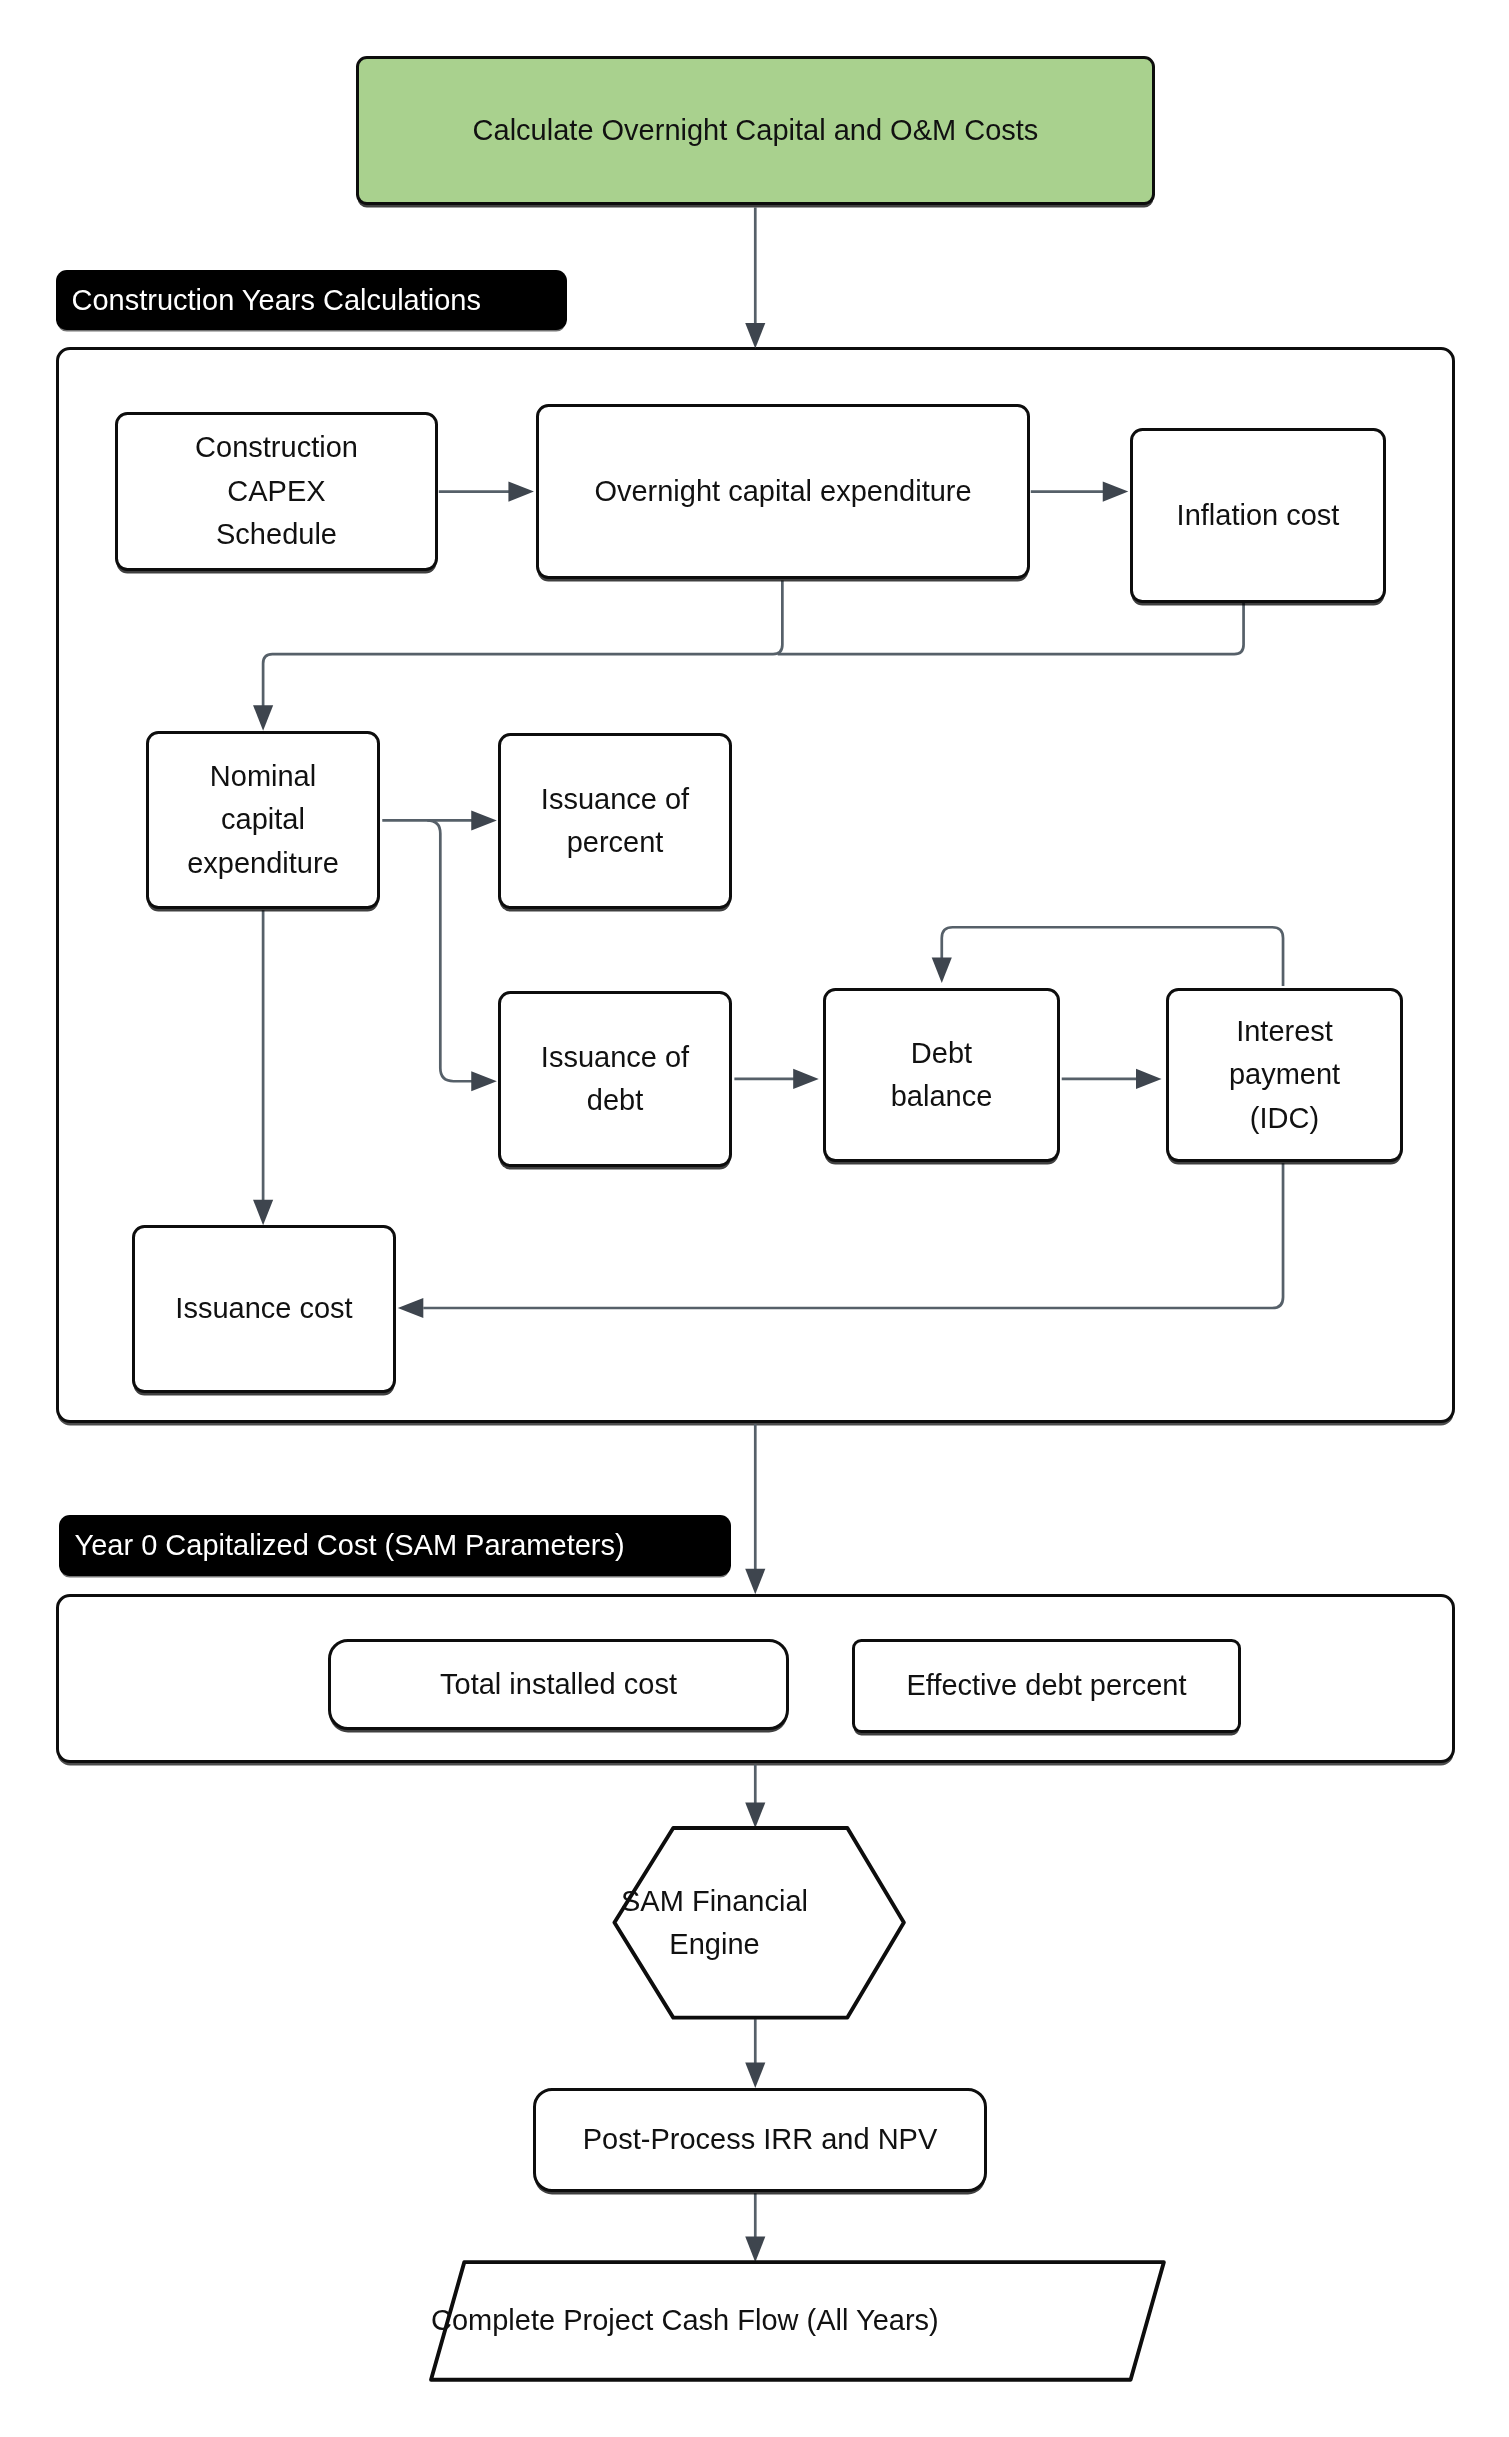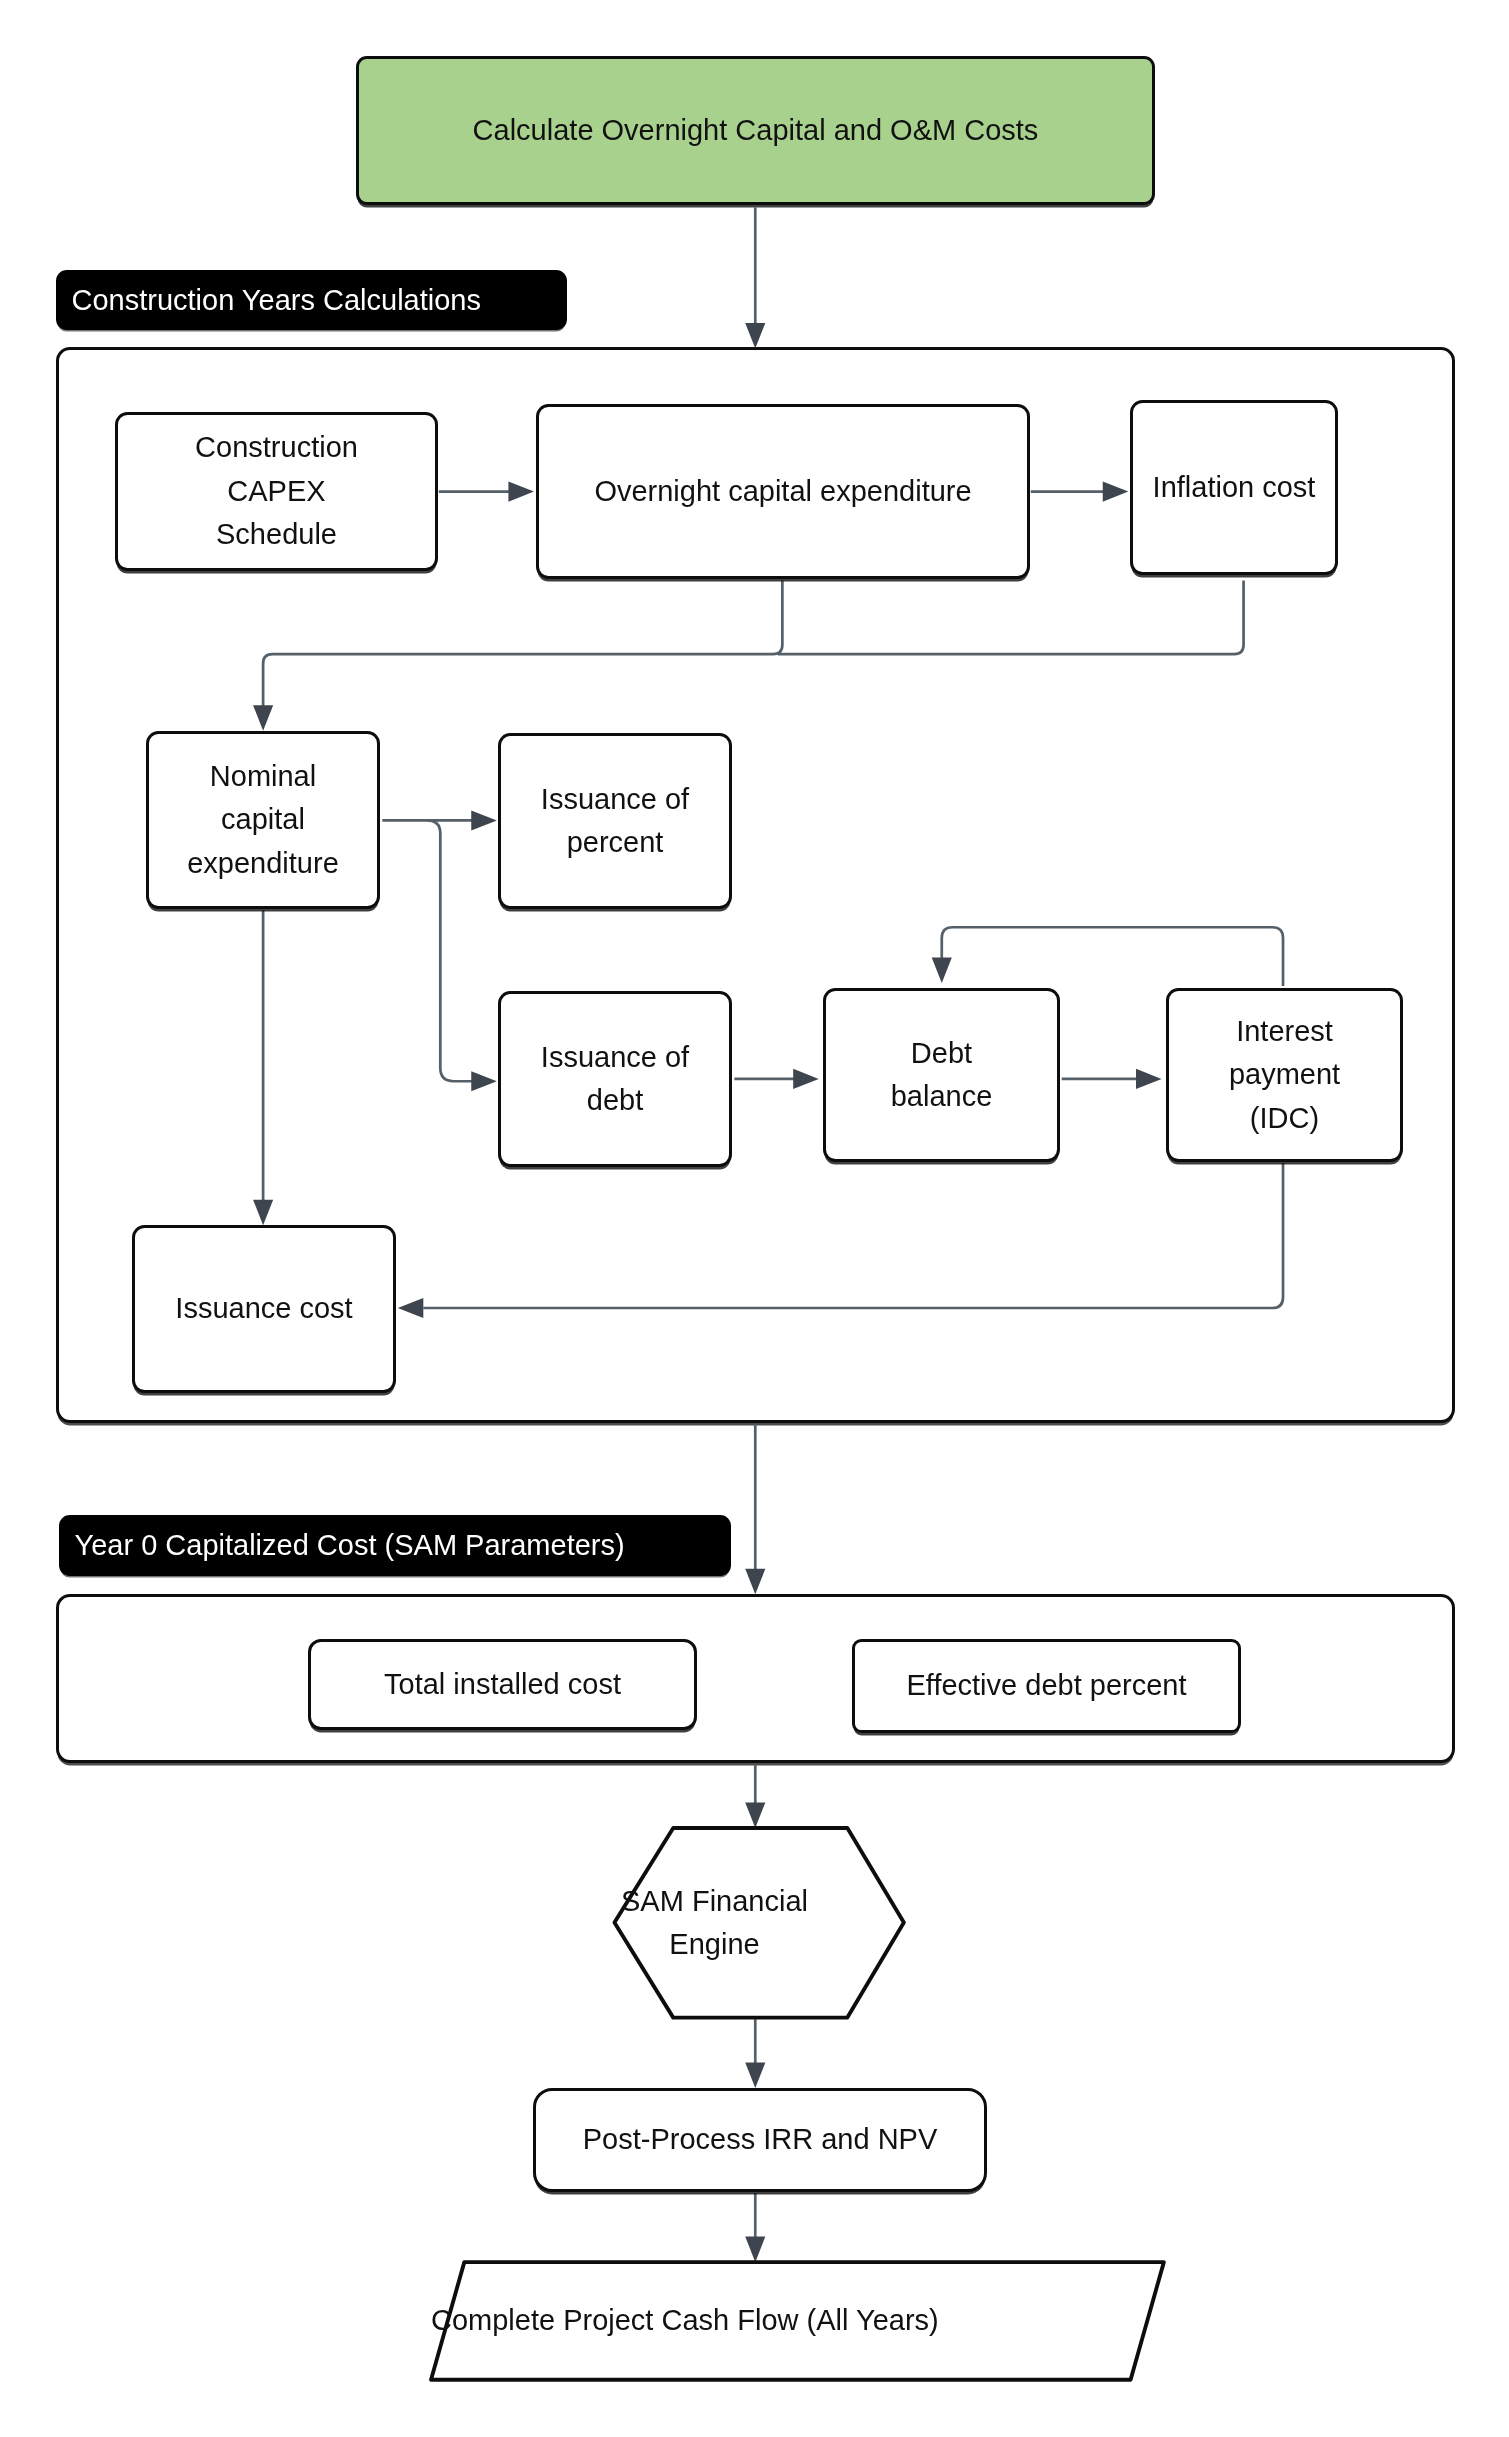"Inflation cost" div.node { top: 400px -> 428px; width: 208px -> 256px }
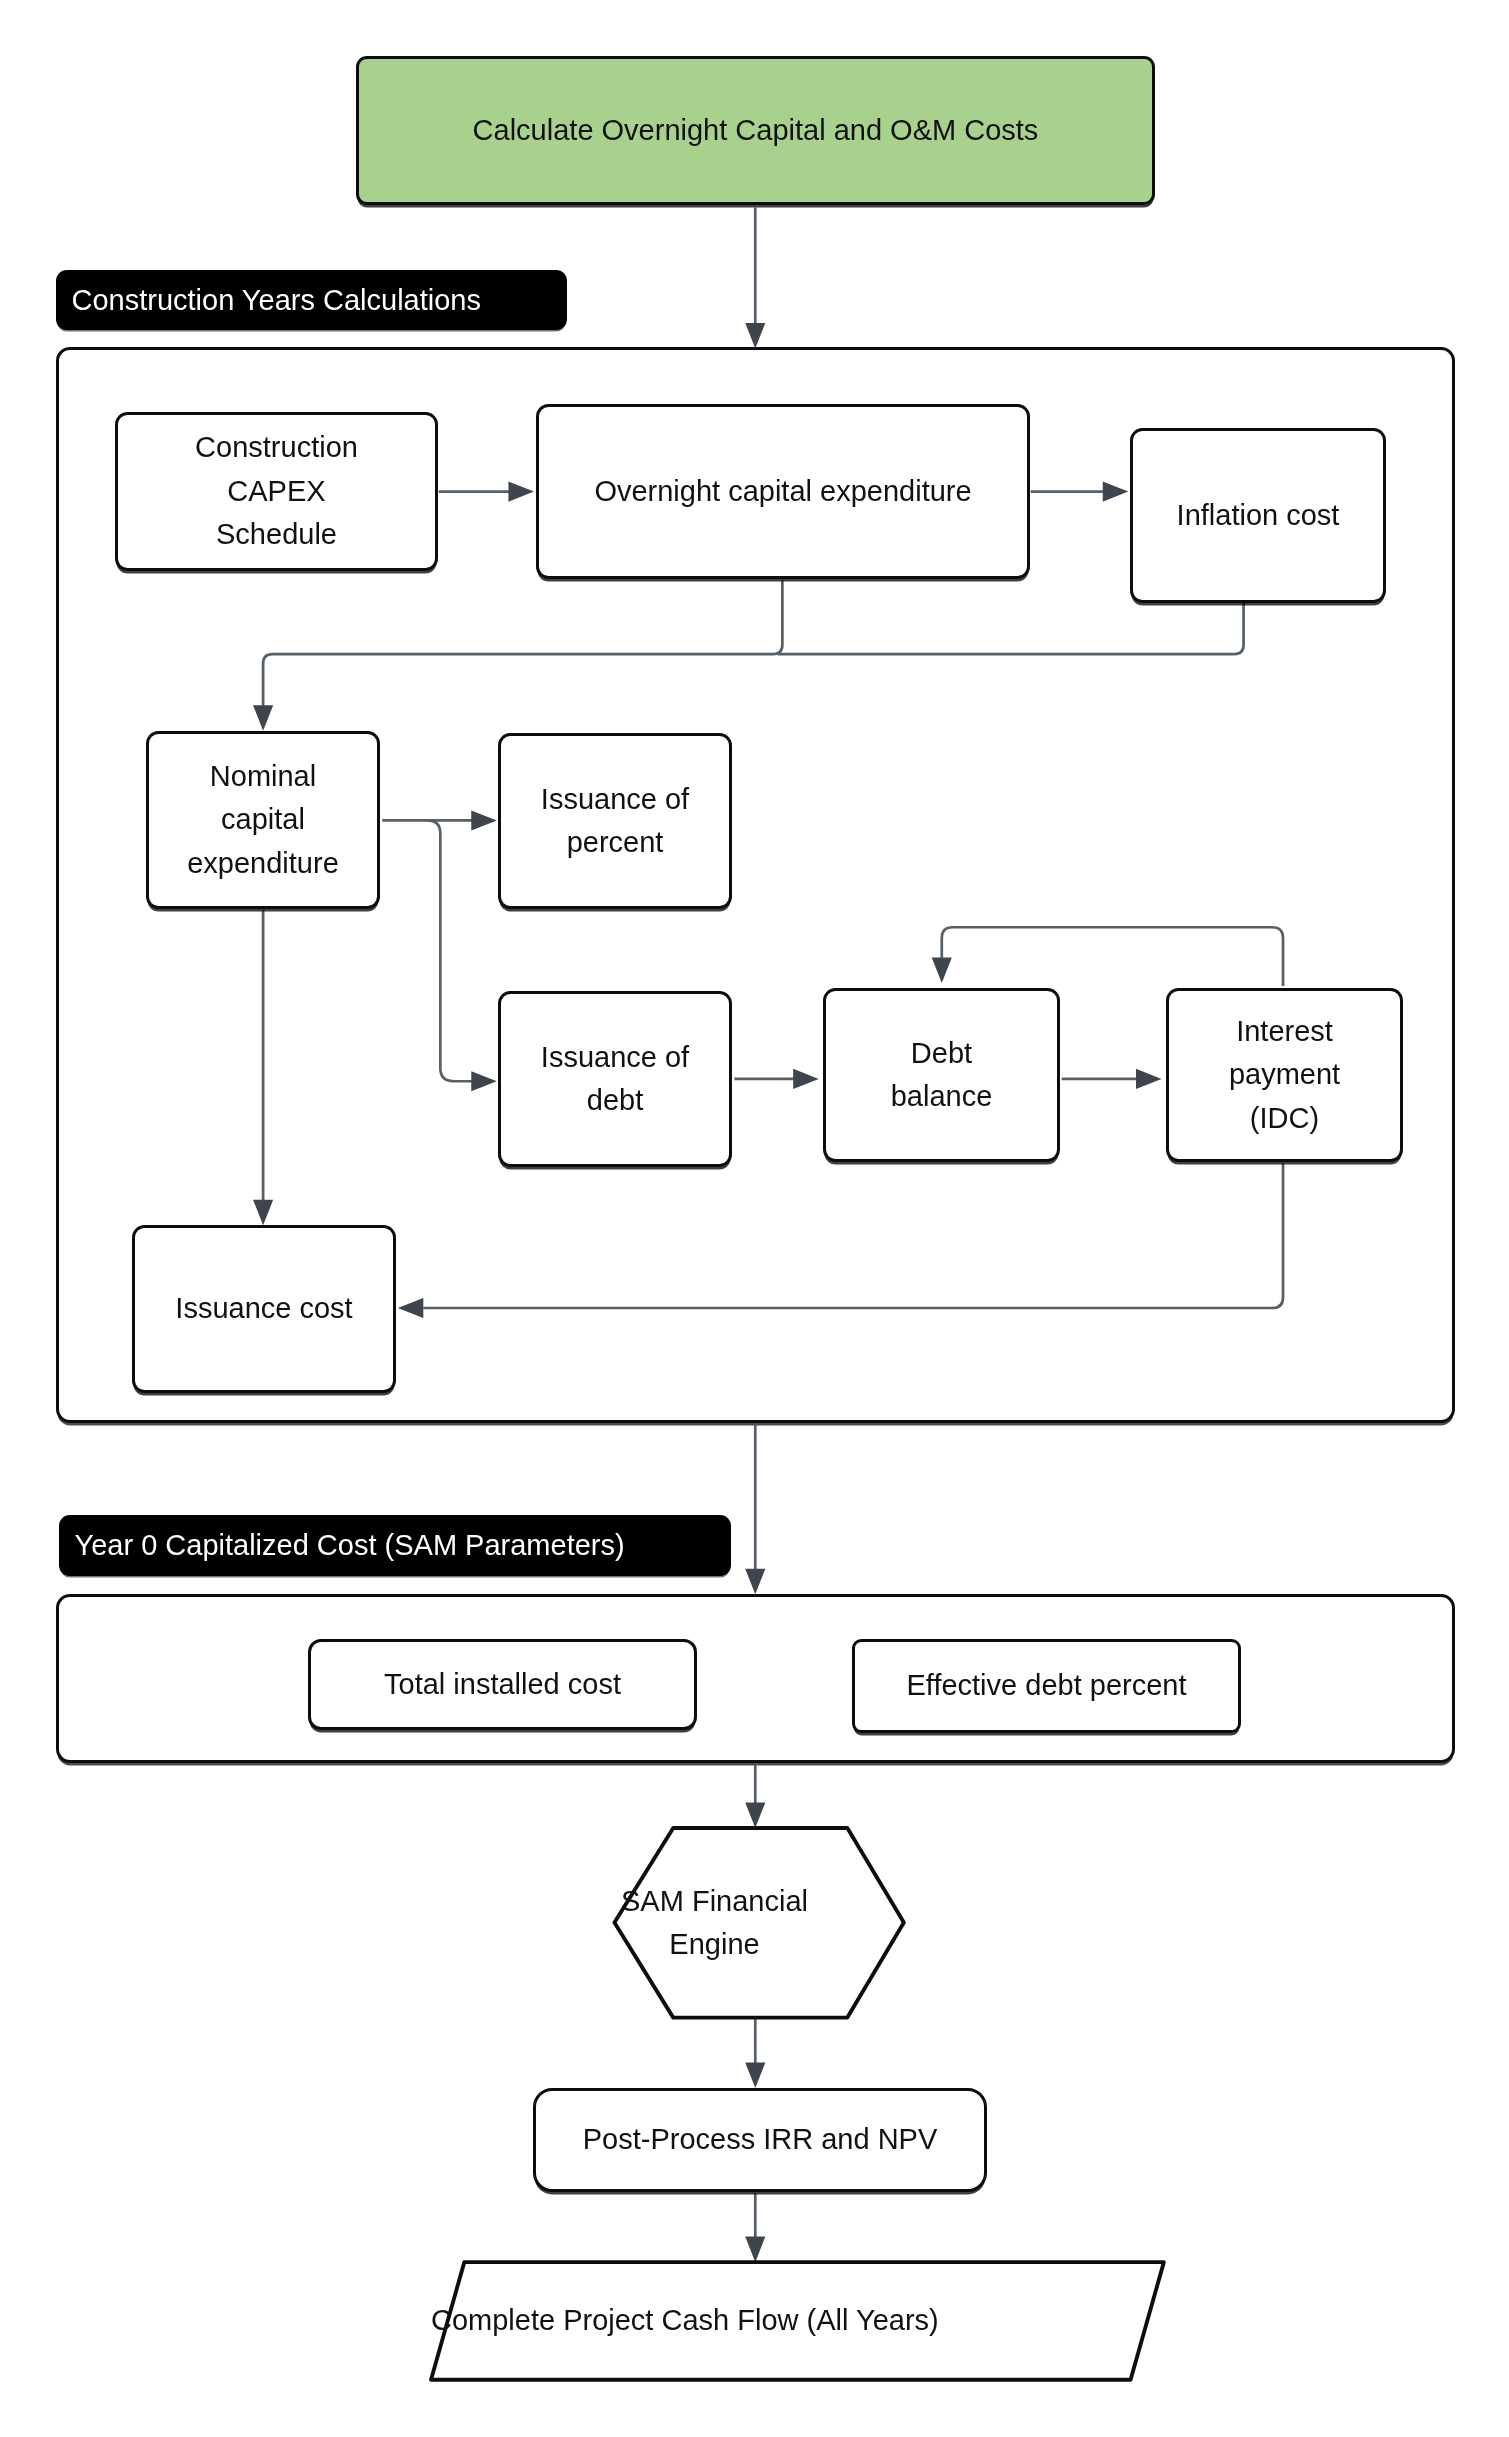"Total installed cost" div.node { border-radius: 13px -> 20px; left: 308px -> 328px; width: 389px -> 461px }
